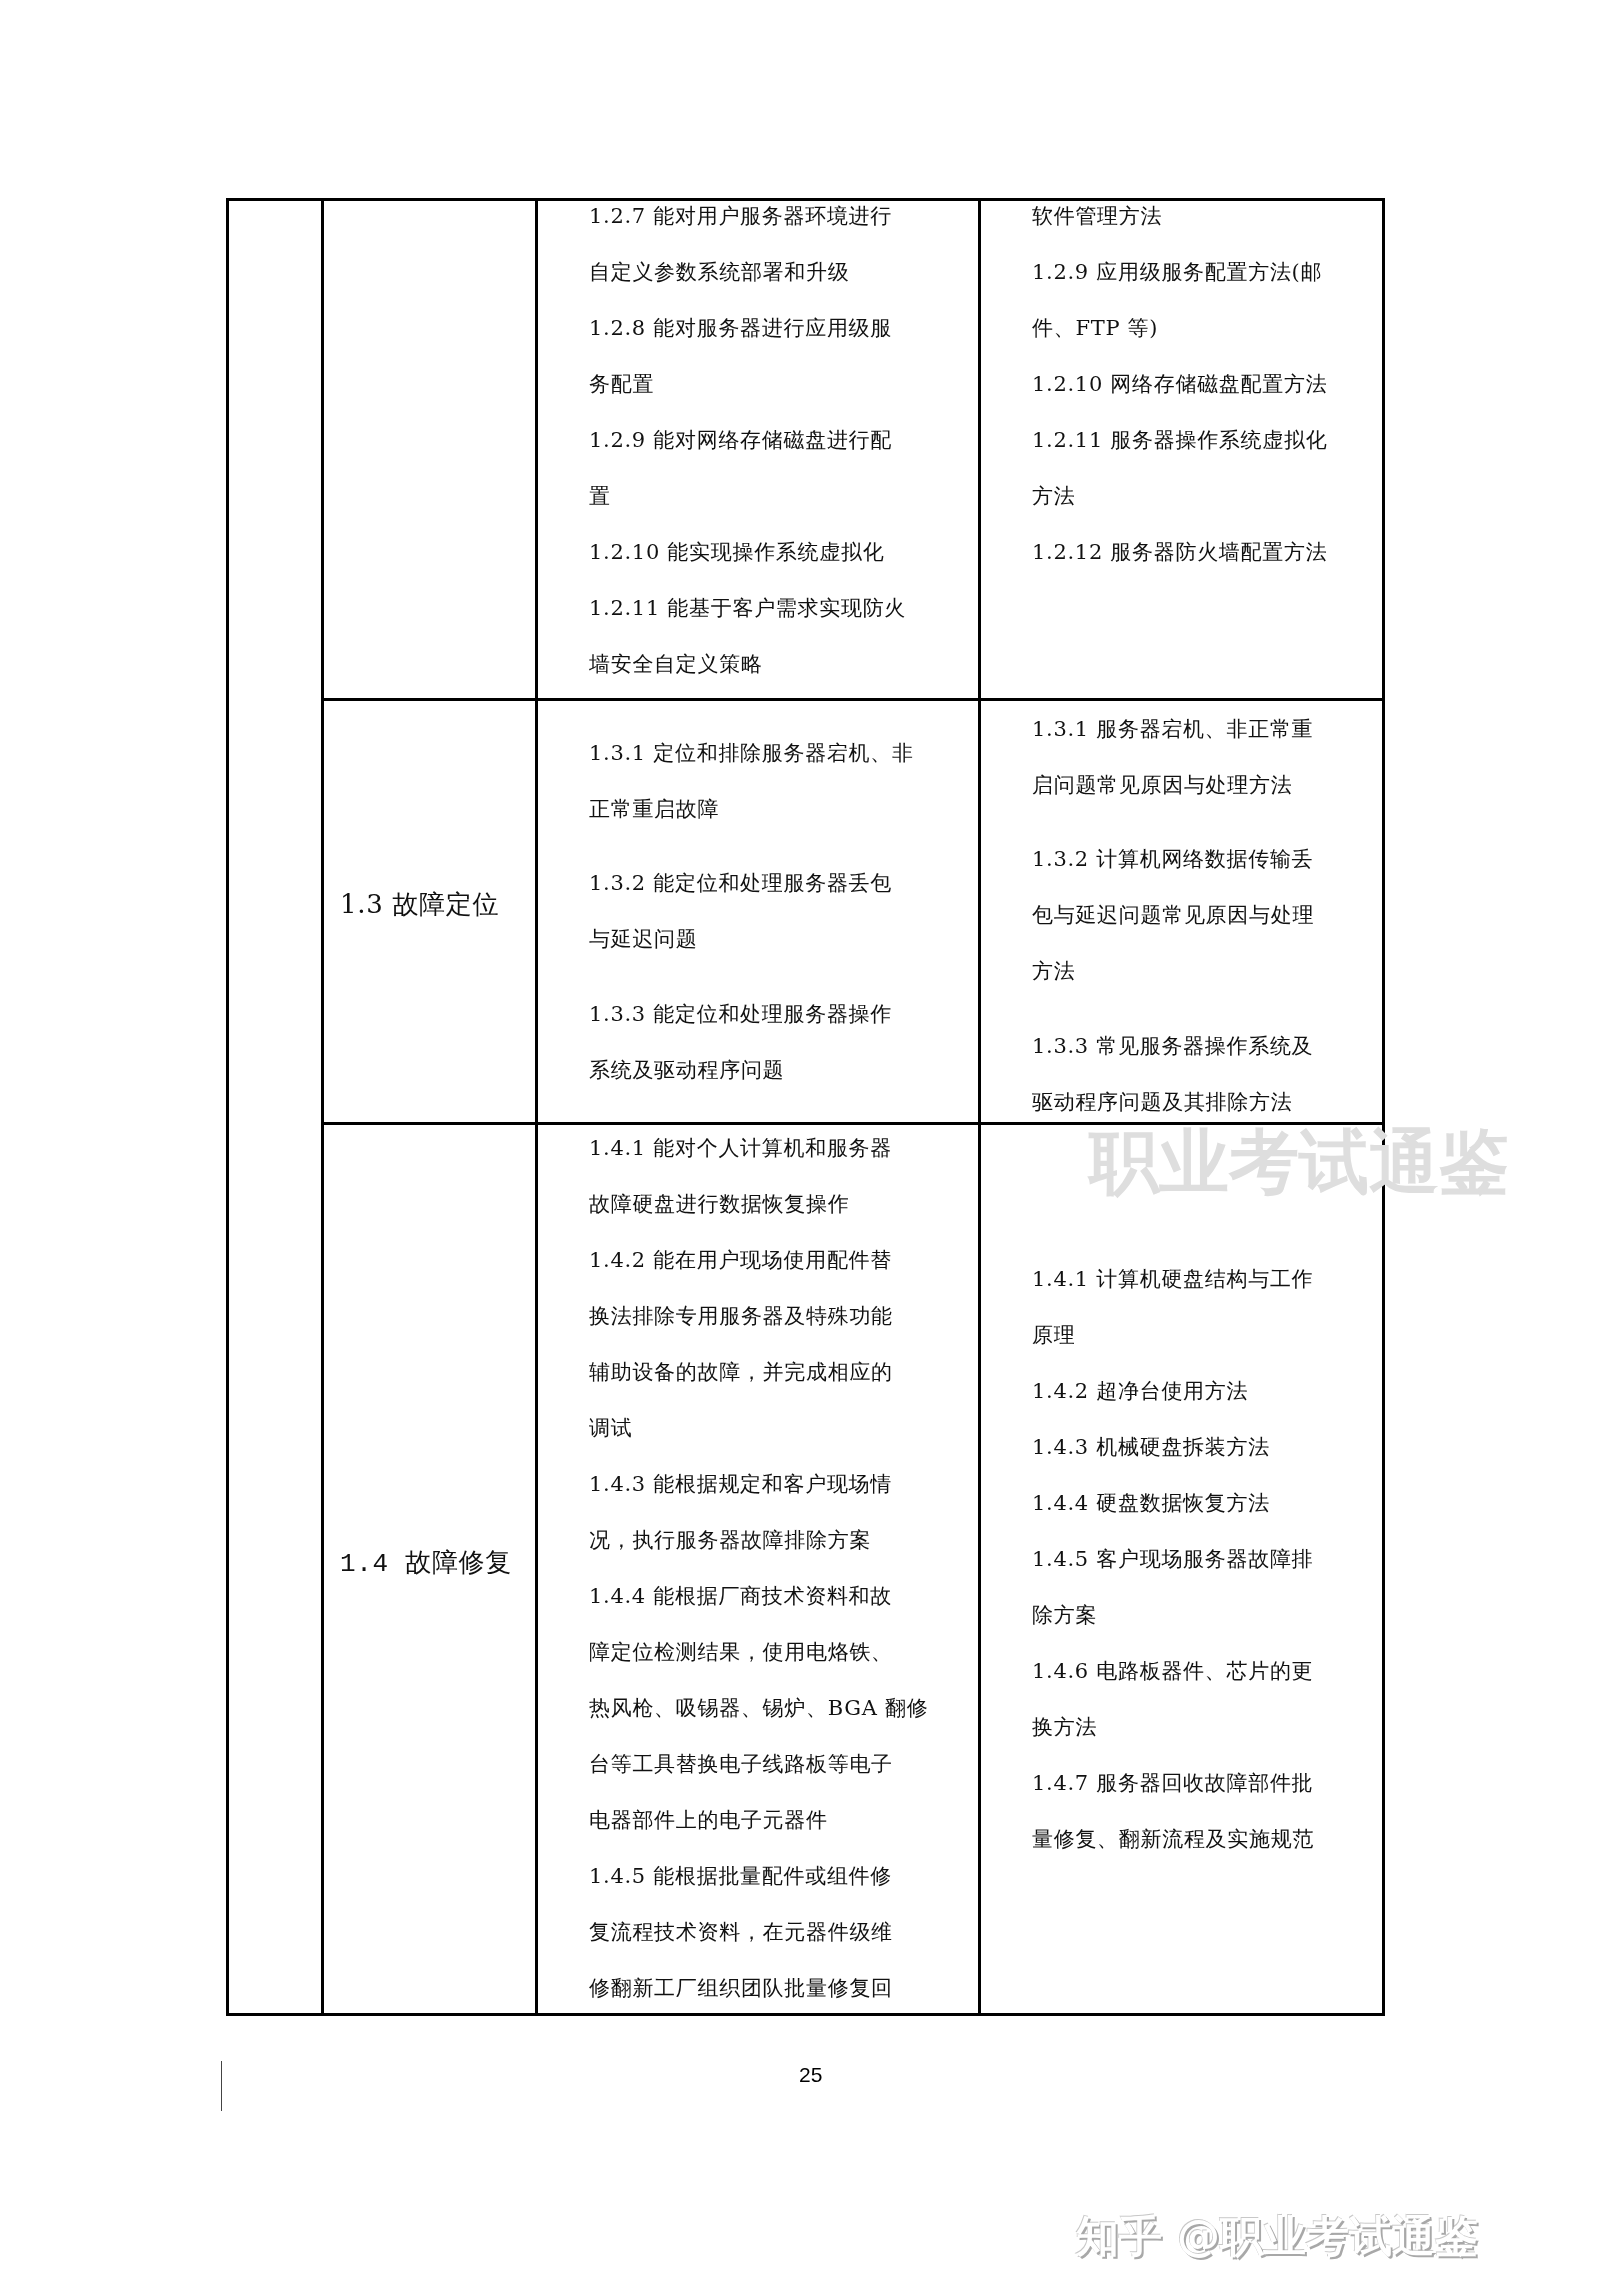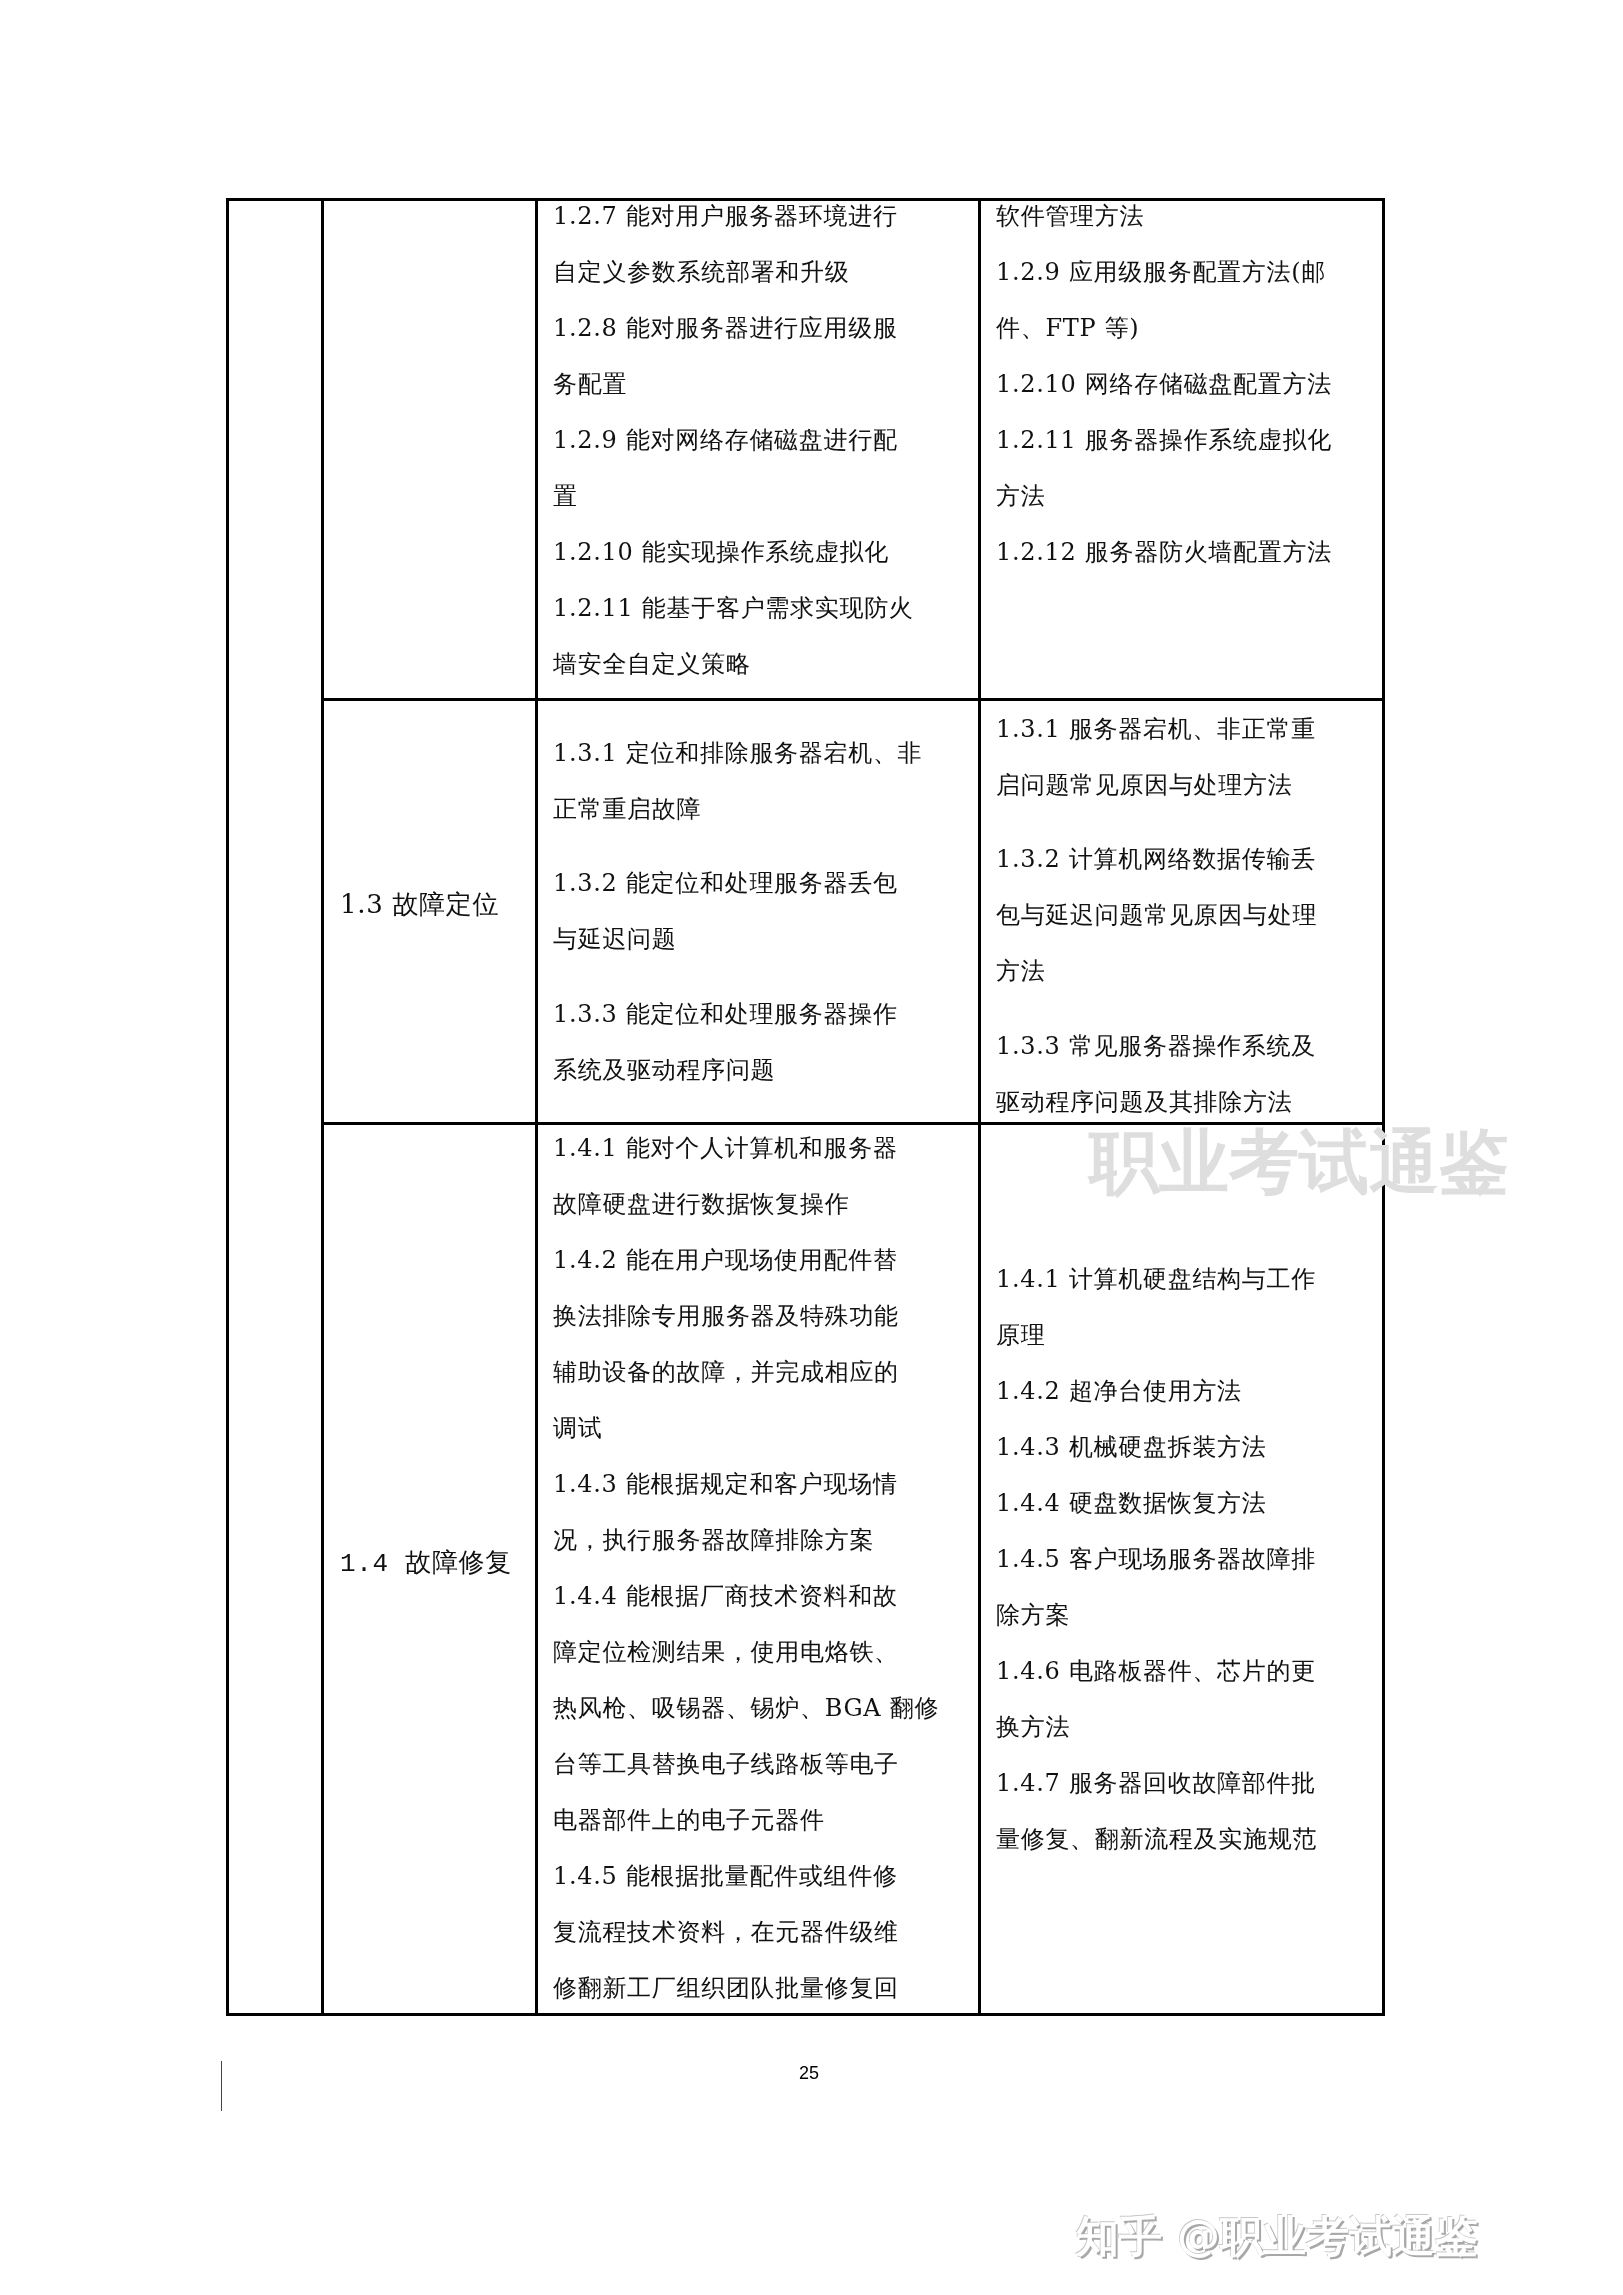"1.2.7 能对用户服务器环境进行" .cell .line { font-size: 24px -> 21px; margin-left: none -> 36px }
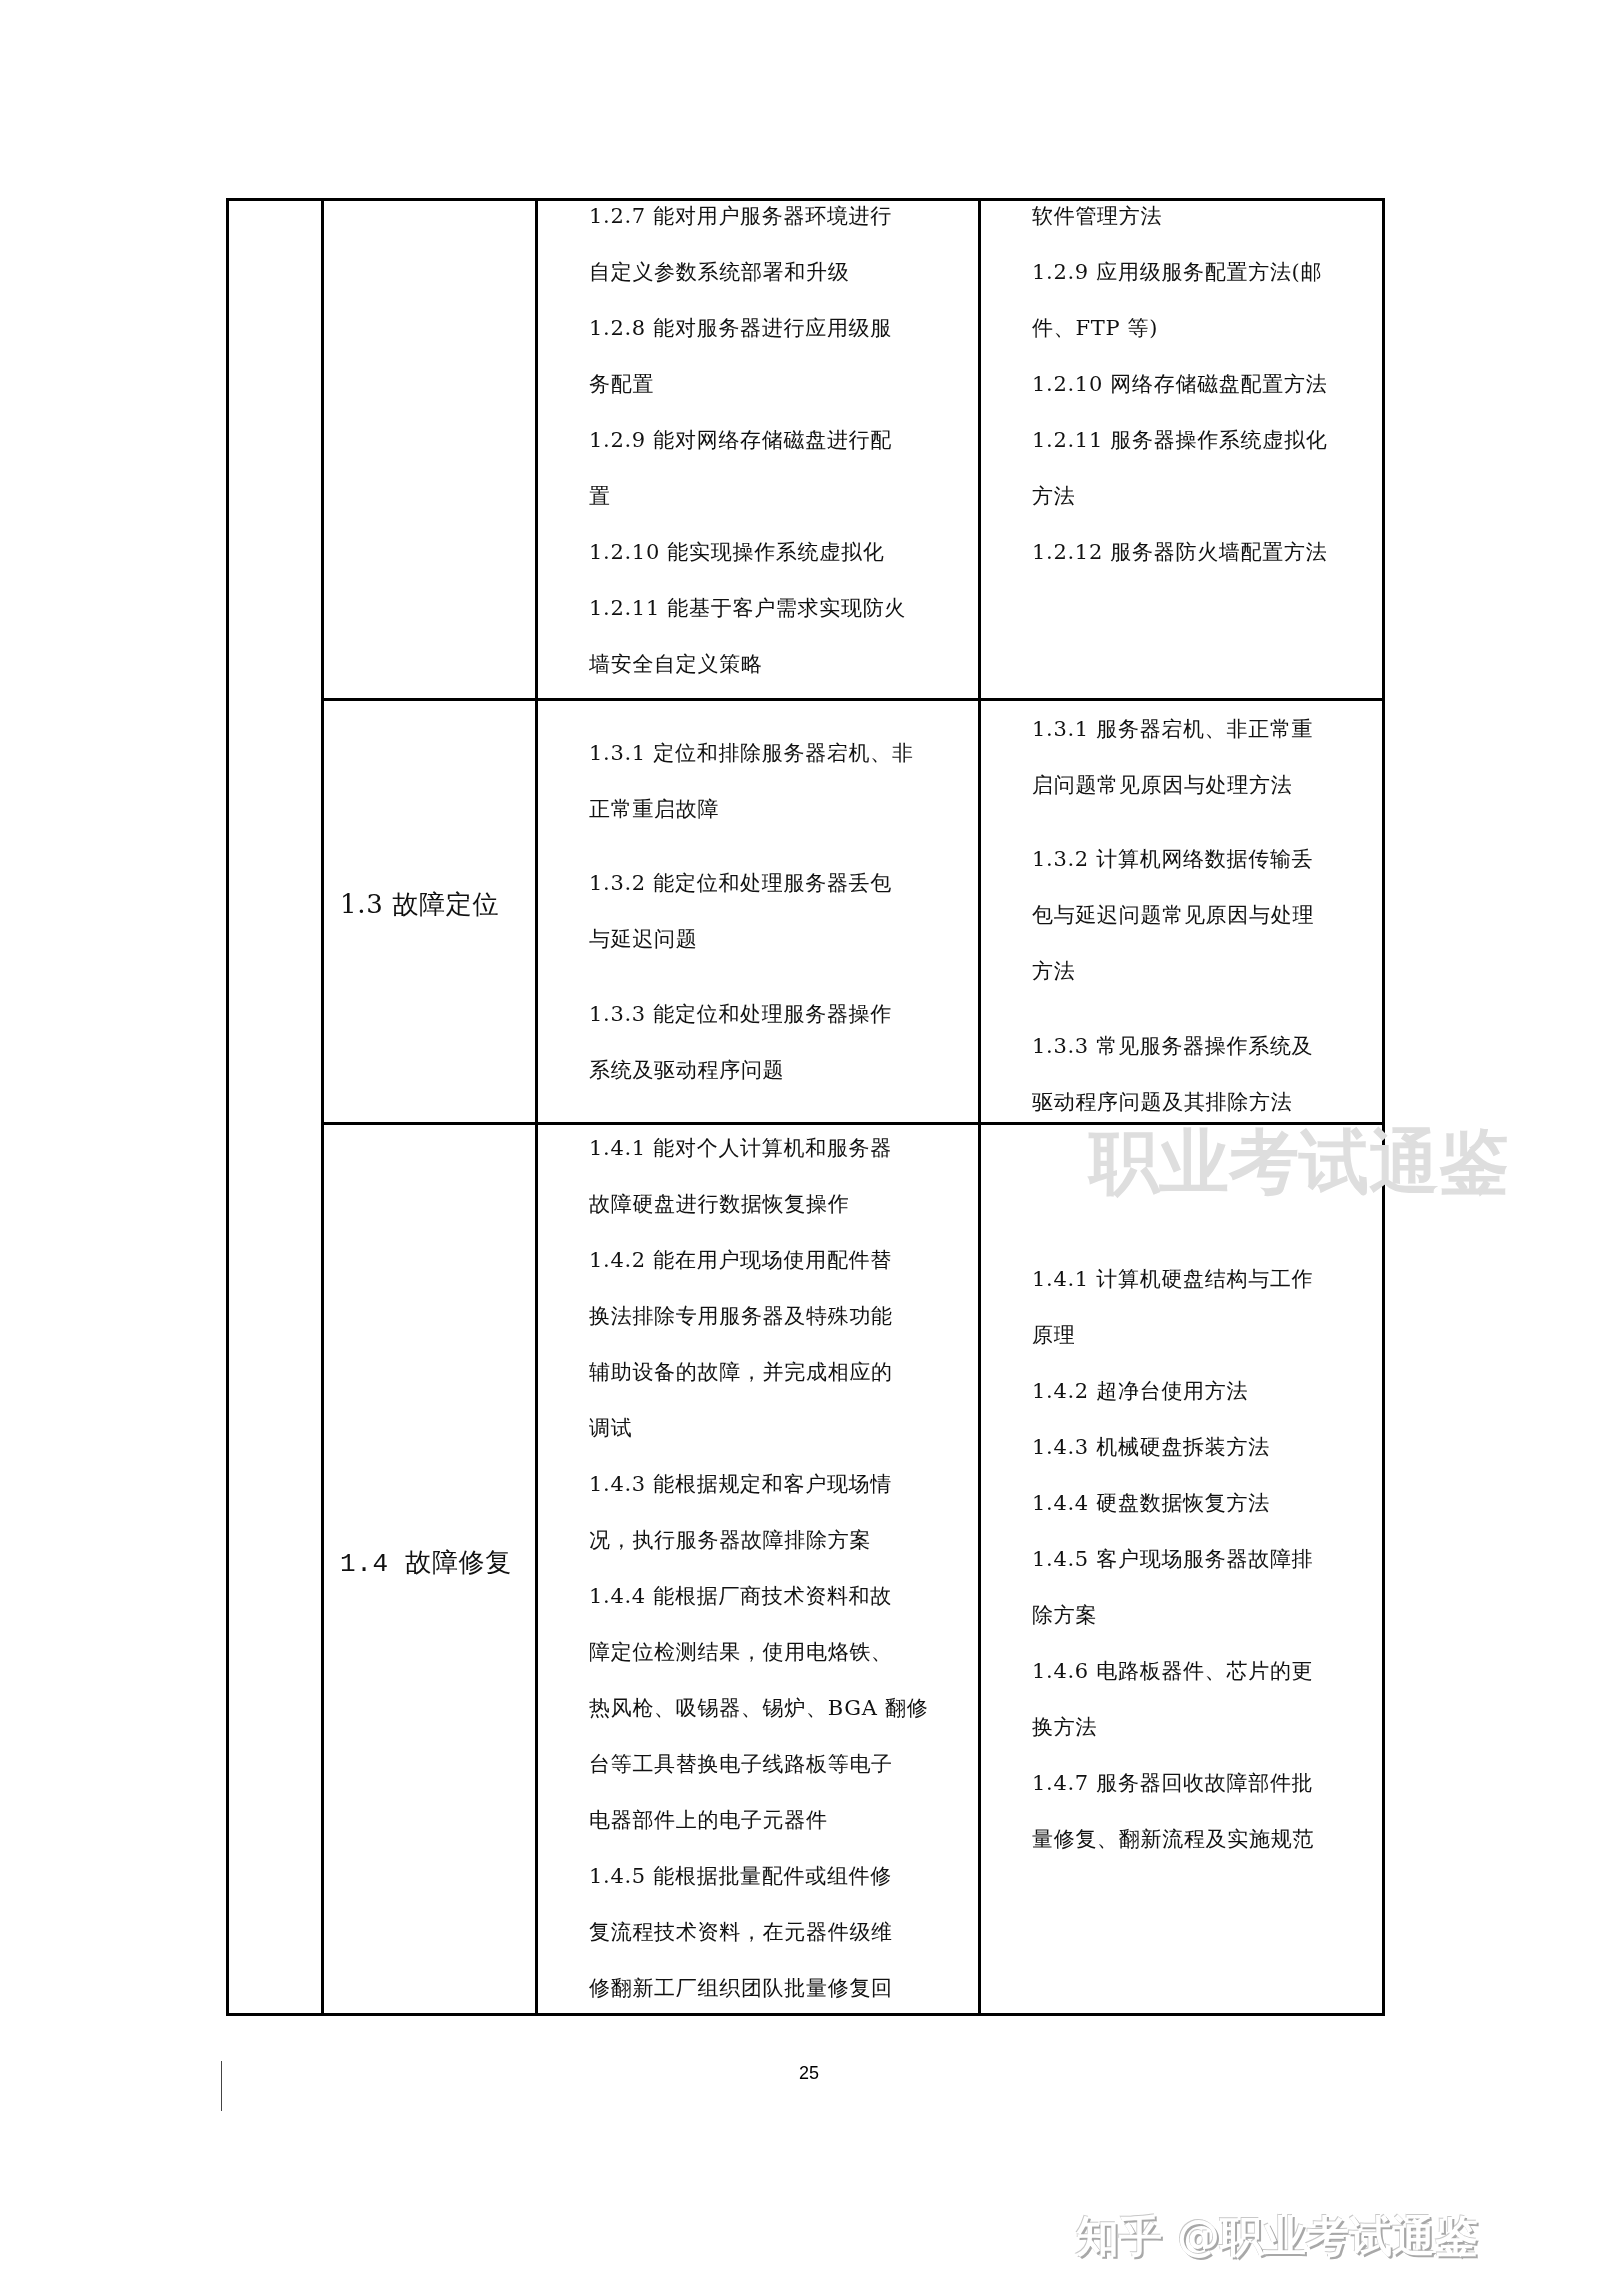"25" .page-number { font-size: 18px -> 21px }
